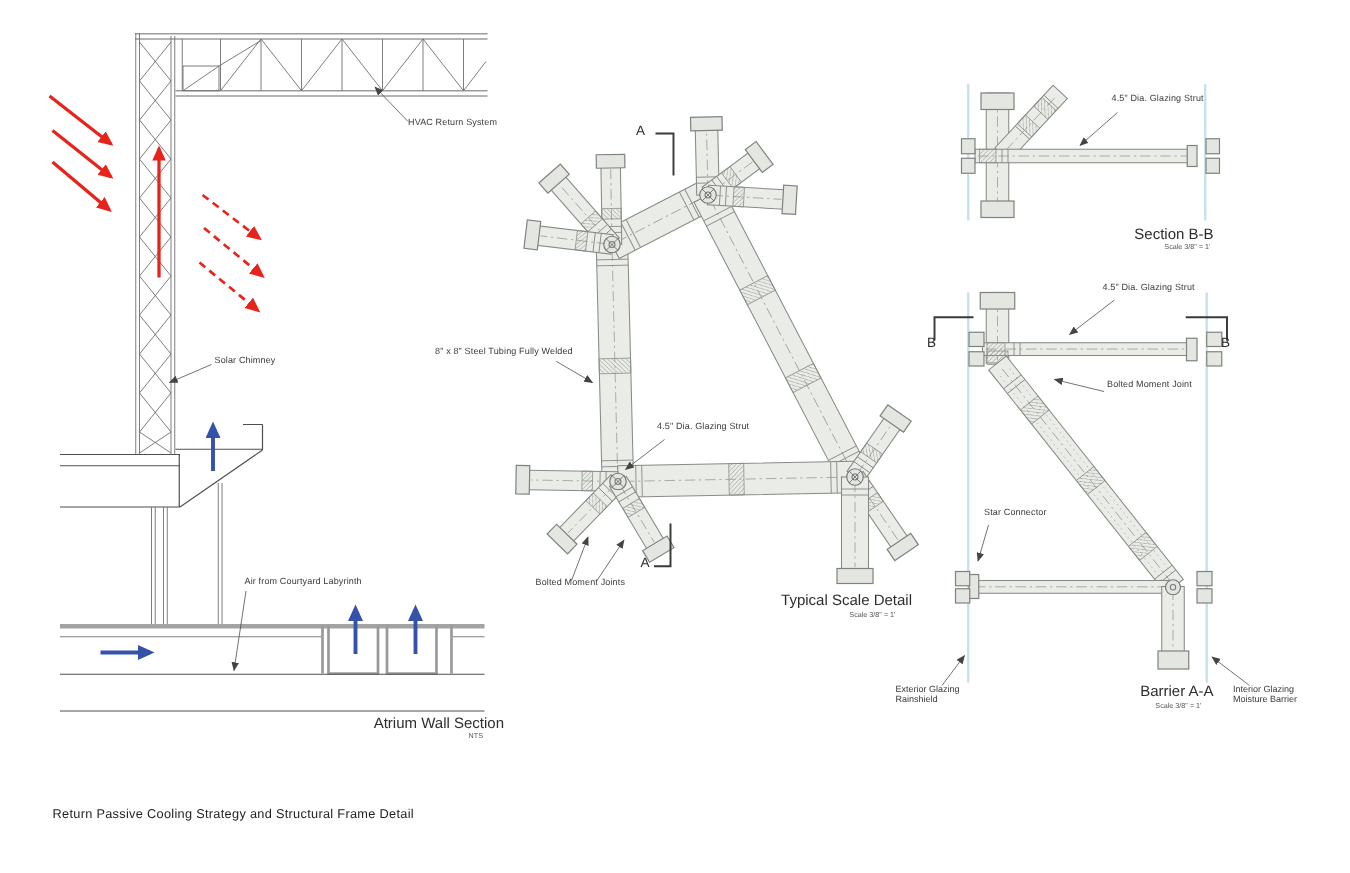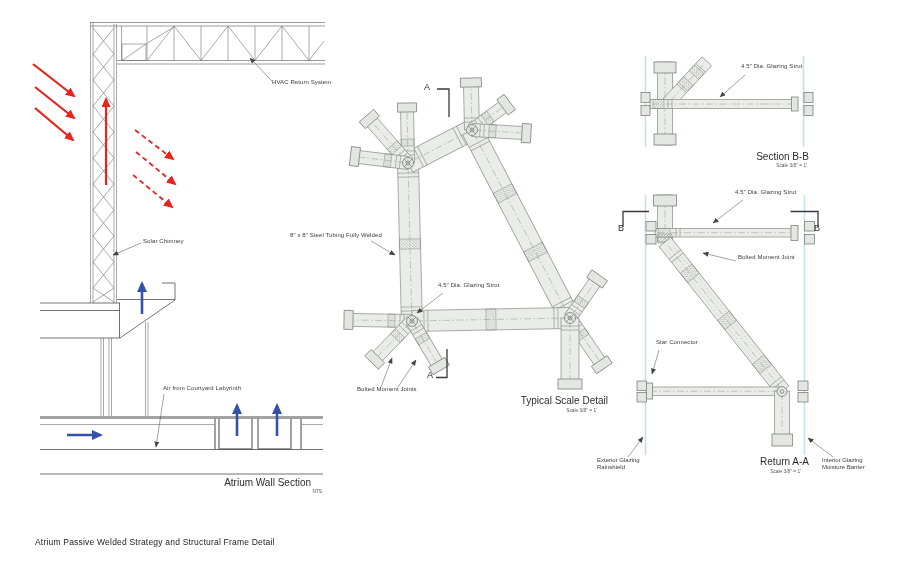"Return A-A" div.ttl { text: Return -> Barrier }
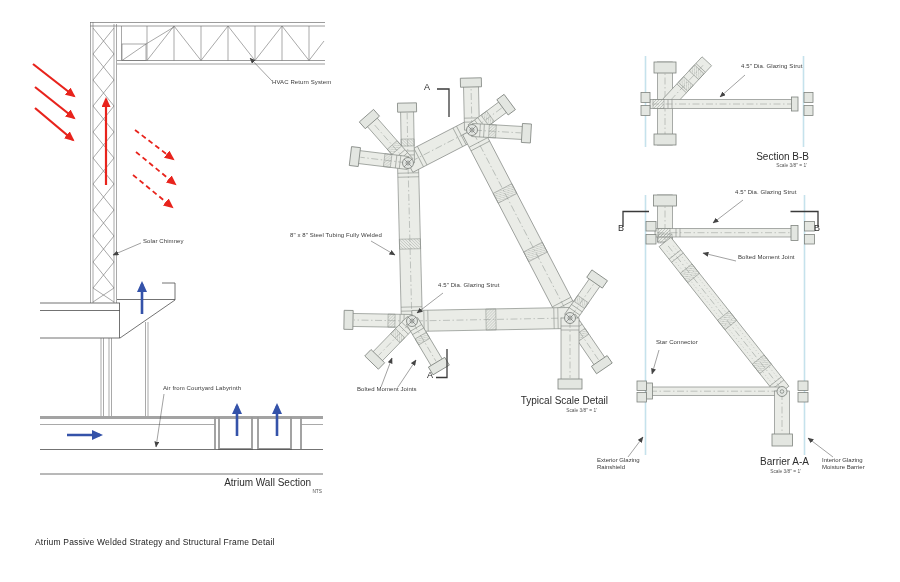"Atrium Wall Section" div.ttl { right: 589px -> 564px }
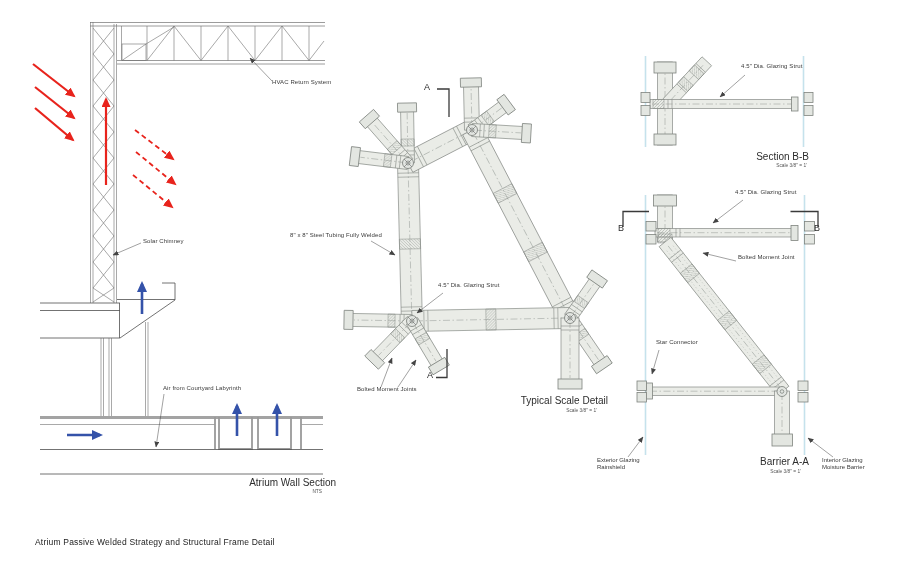"Atrium Passive Welded Strategy and" div.sheet-title { text: Atrium Passive Welded -> Return Passive Cooling }
